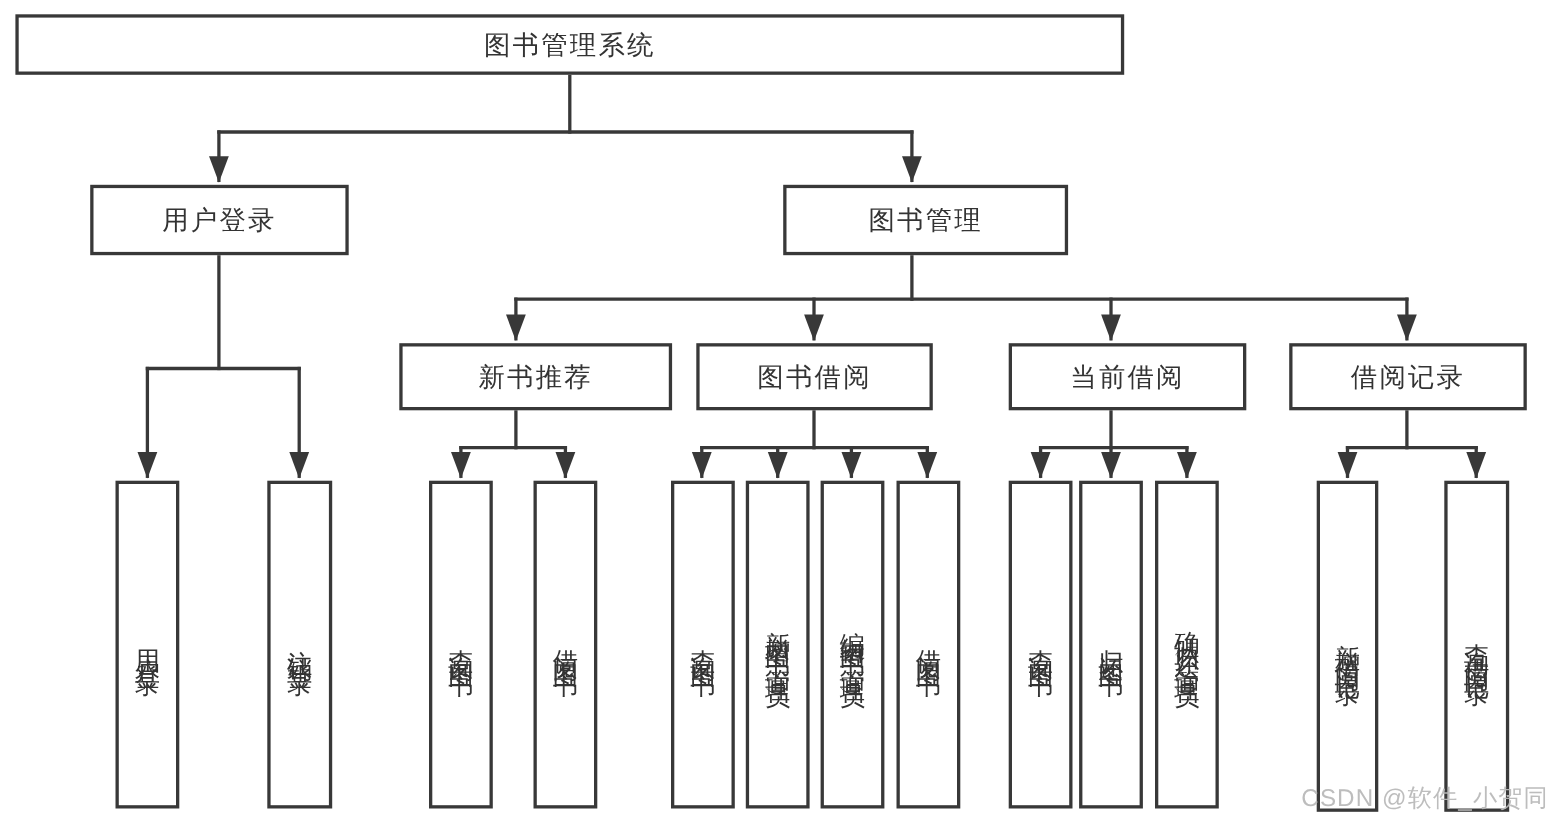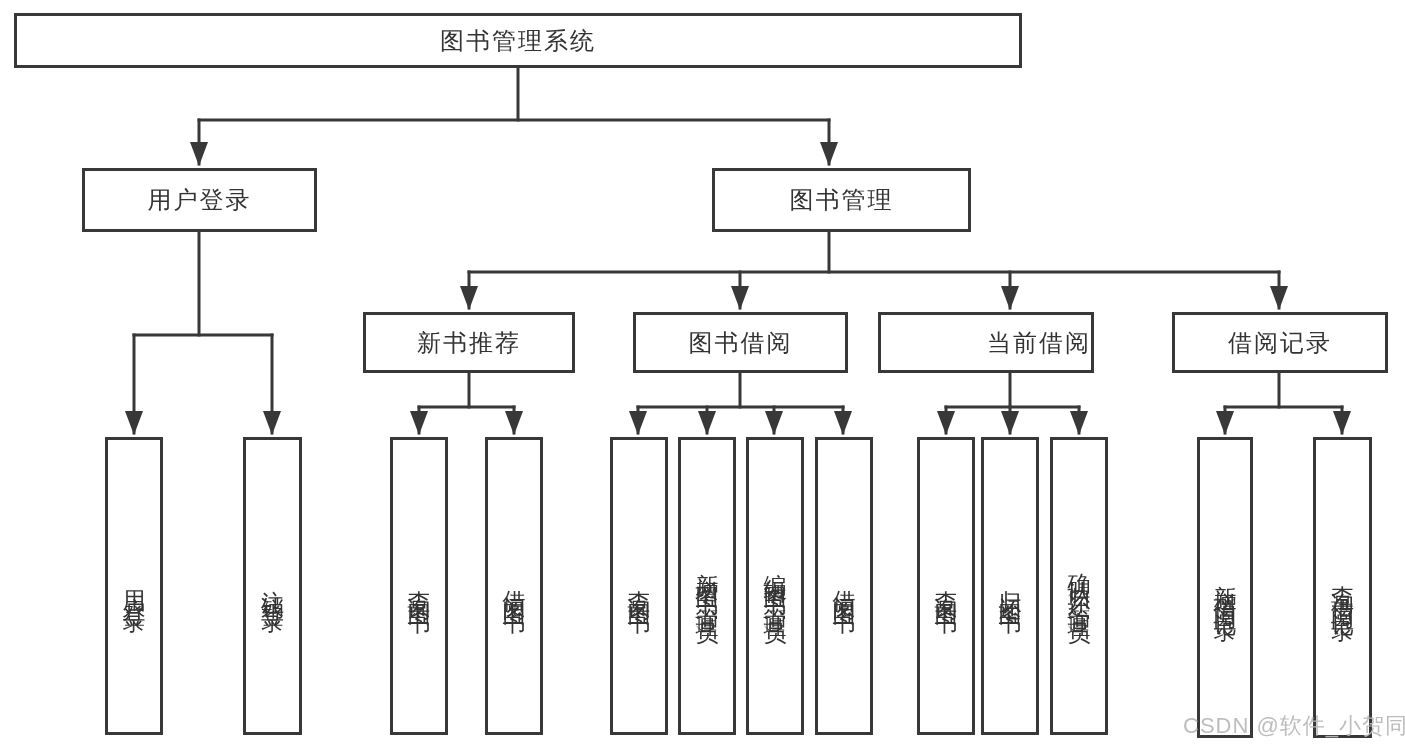"新书推荐" div.node { width: 212px -> 248px }
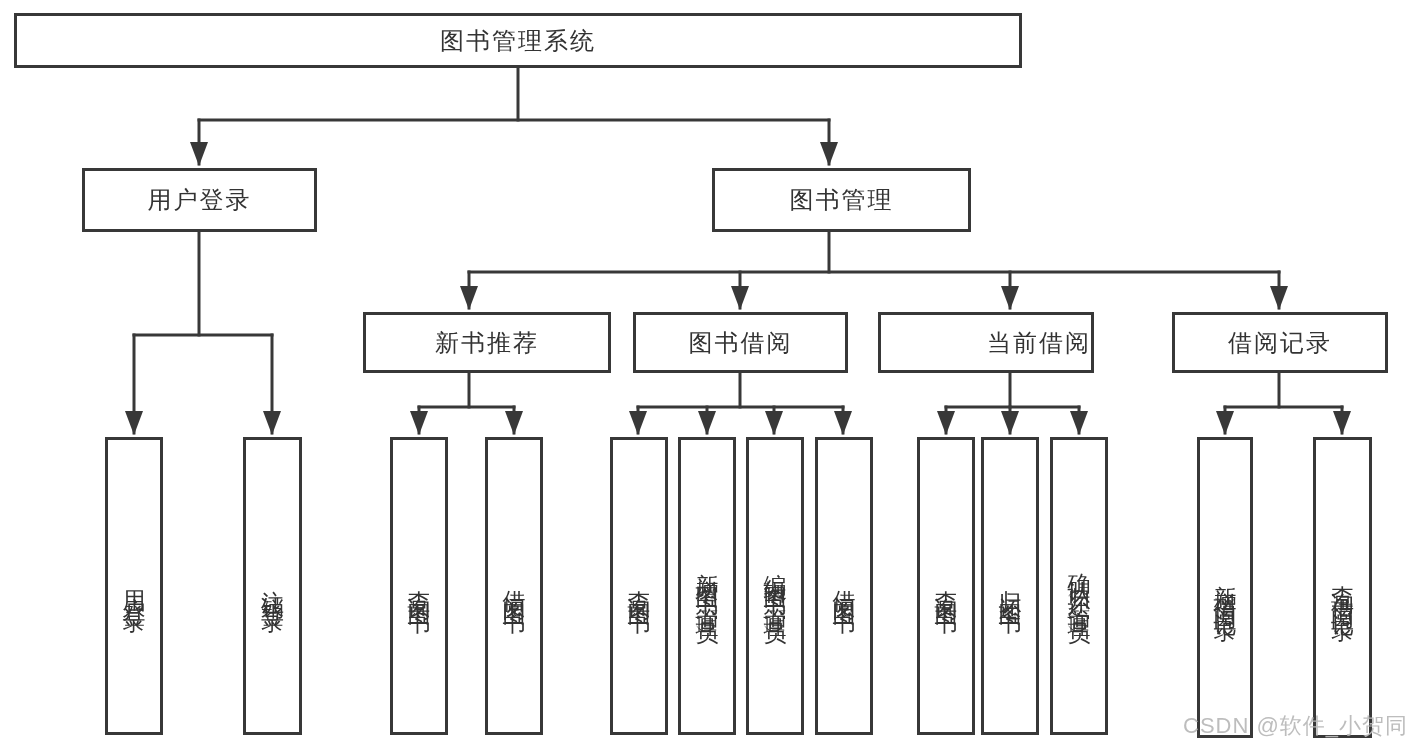"当前借阅" div.node { justify-content: flex-end -> none; left: 878px -> 917px }
